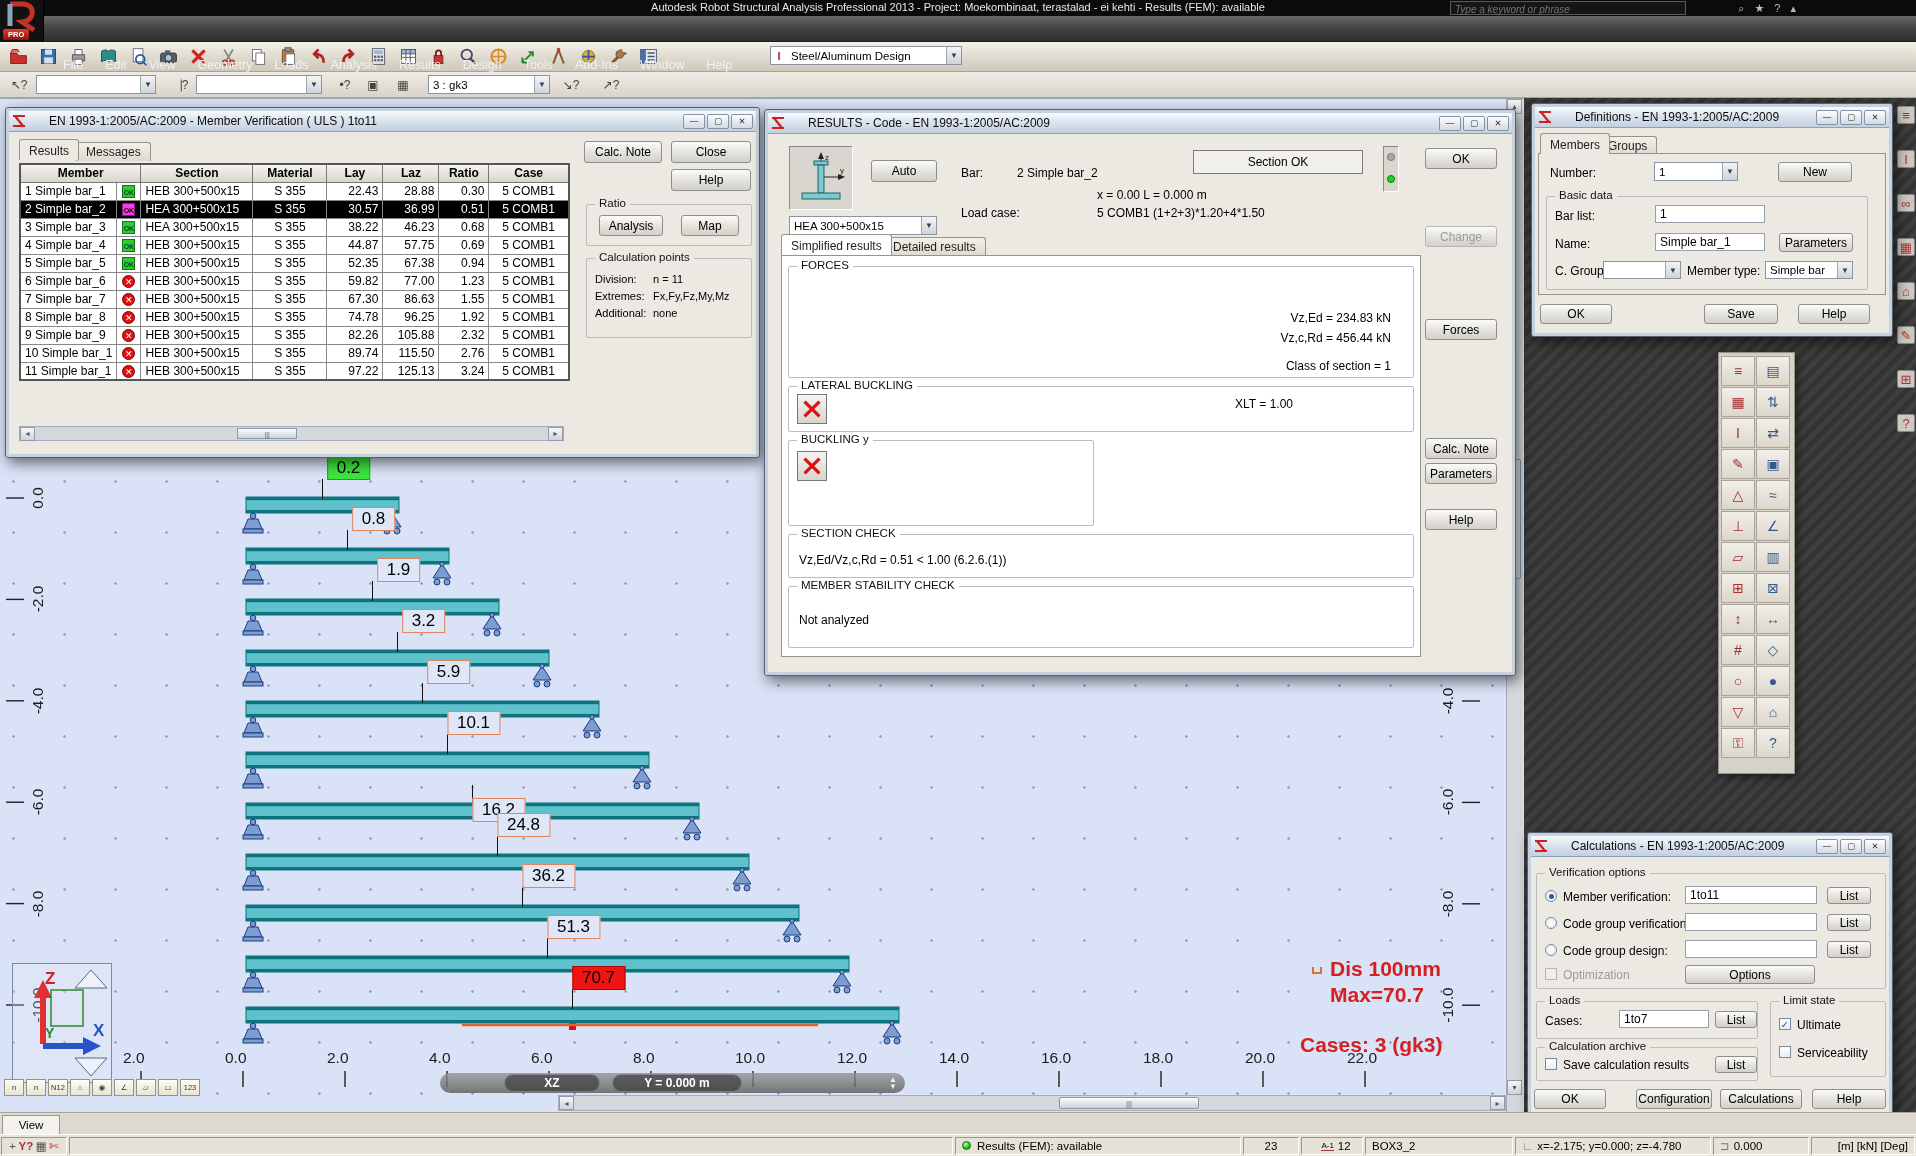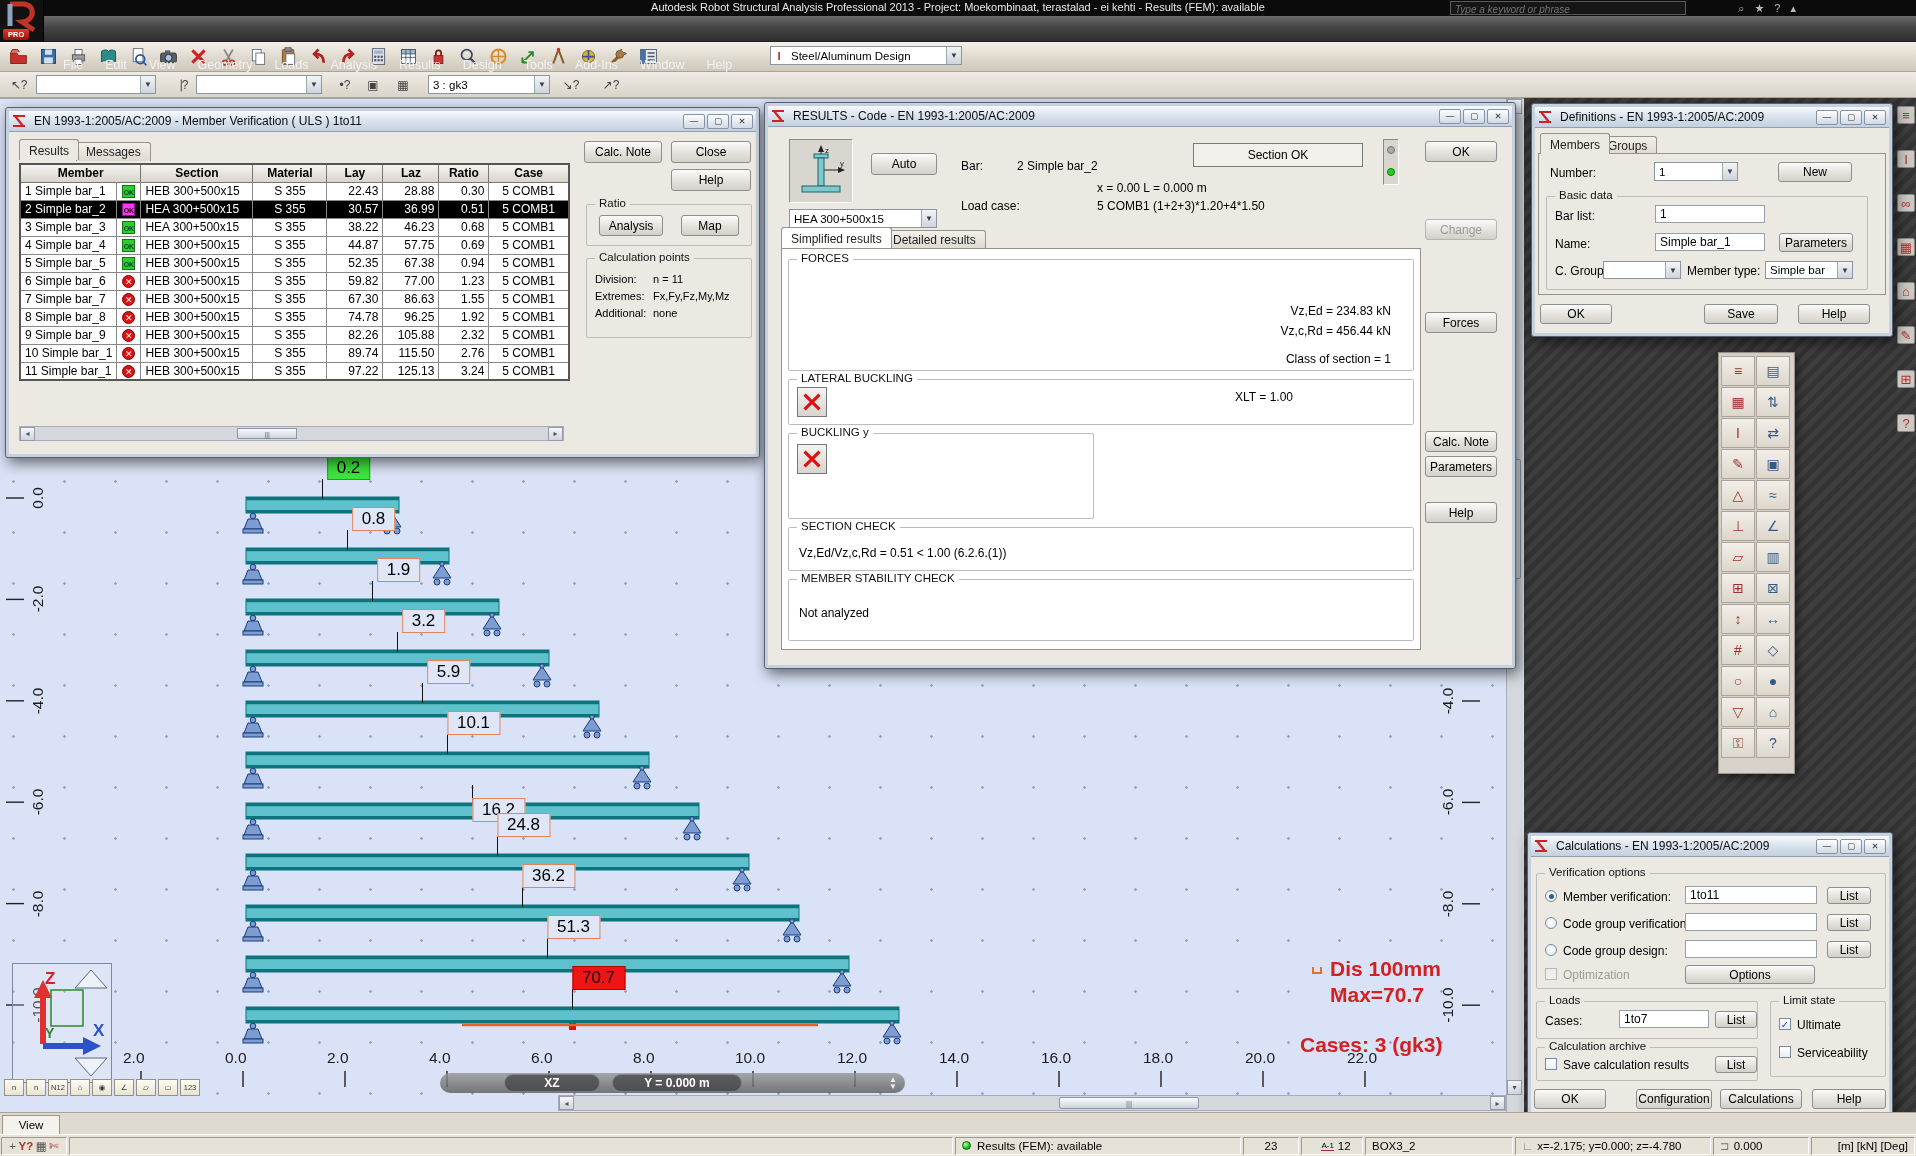"EN 1993-1:2005/AC:2009 - Member" .win-title { gap: 8px -> 23px }
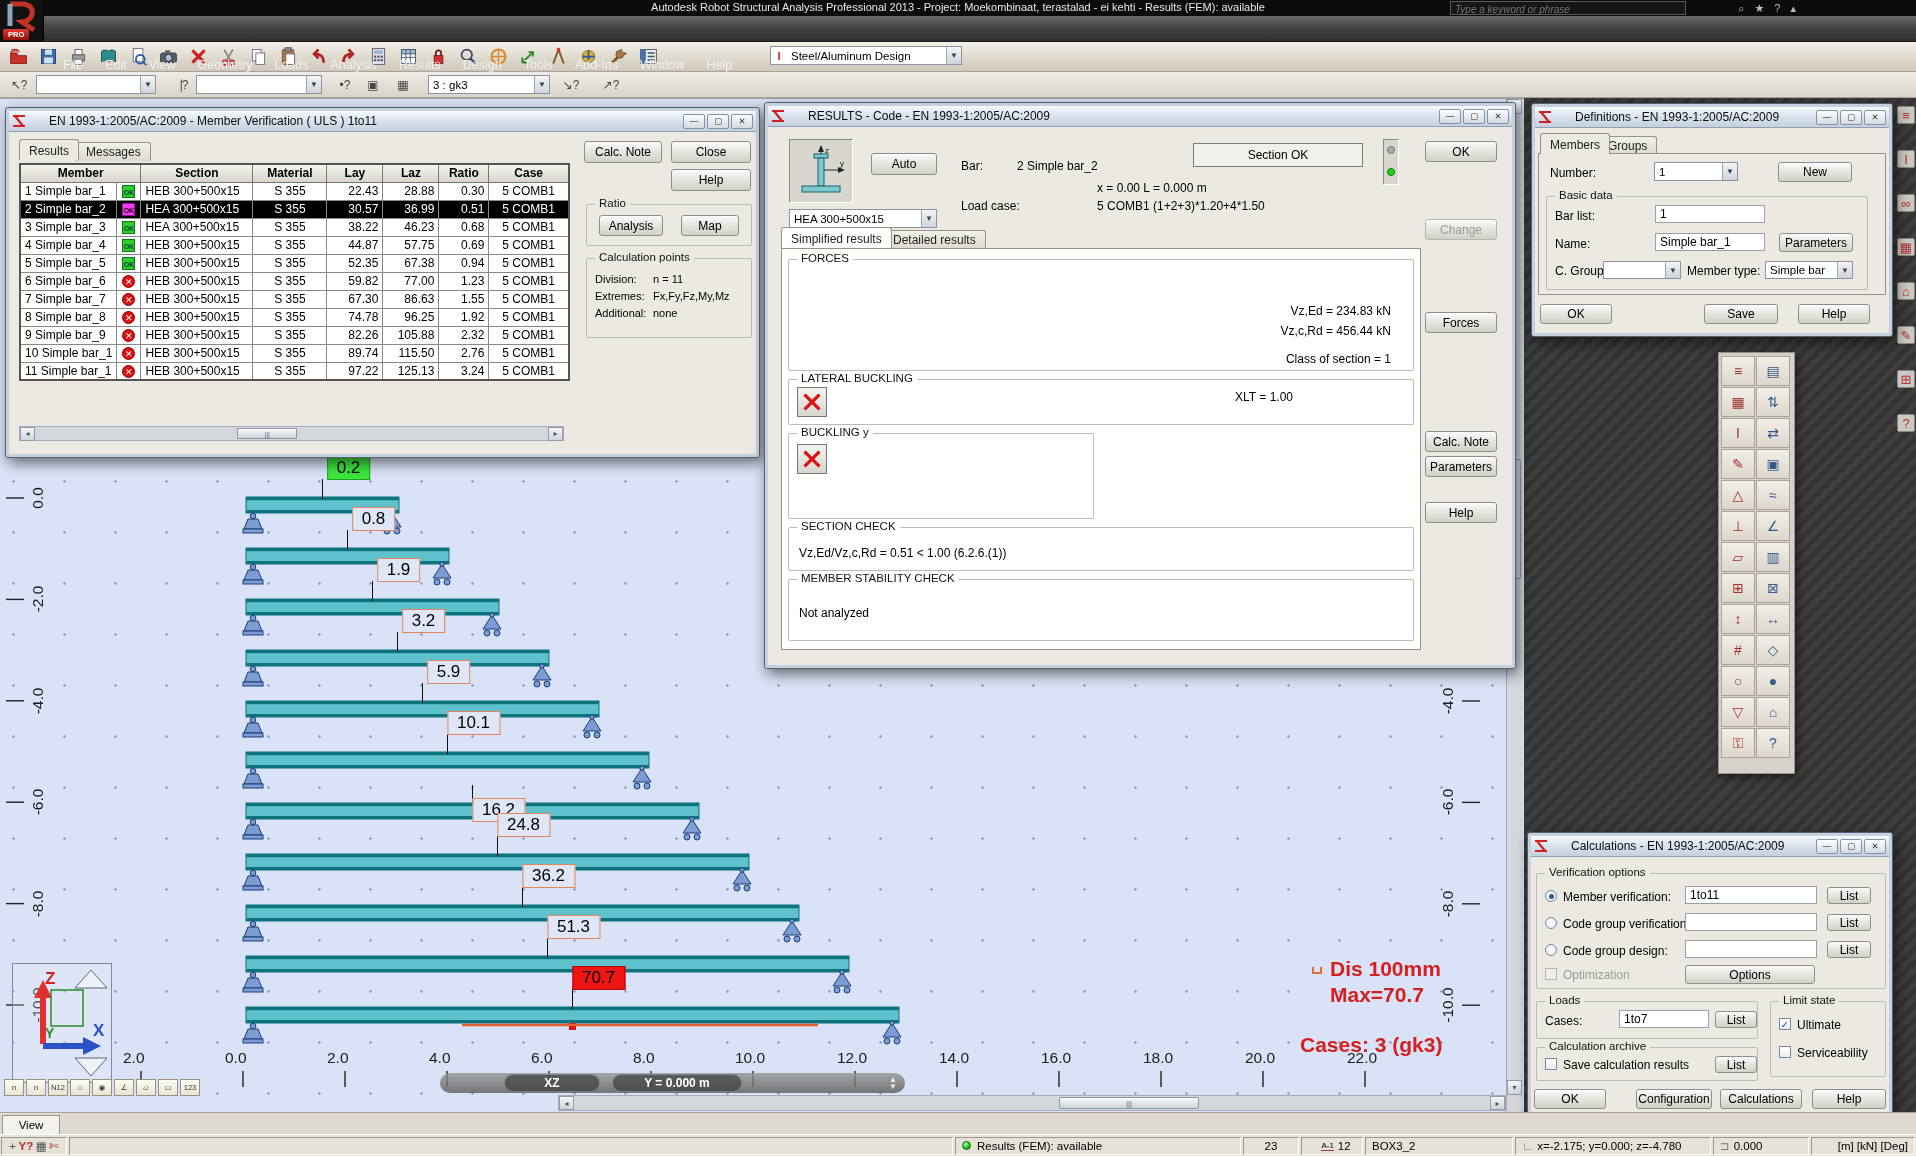"RESULTS - Code - EN" div.win { top: 102px -> 109px }
